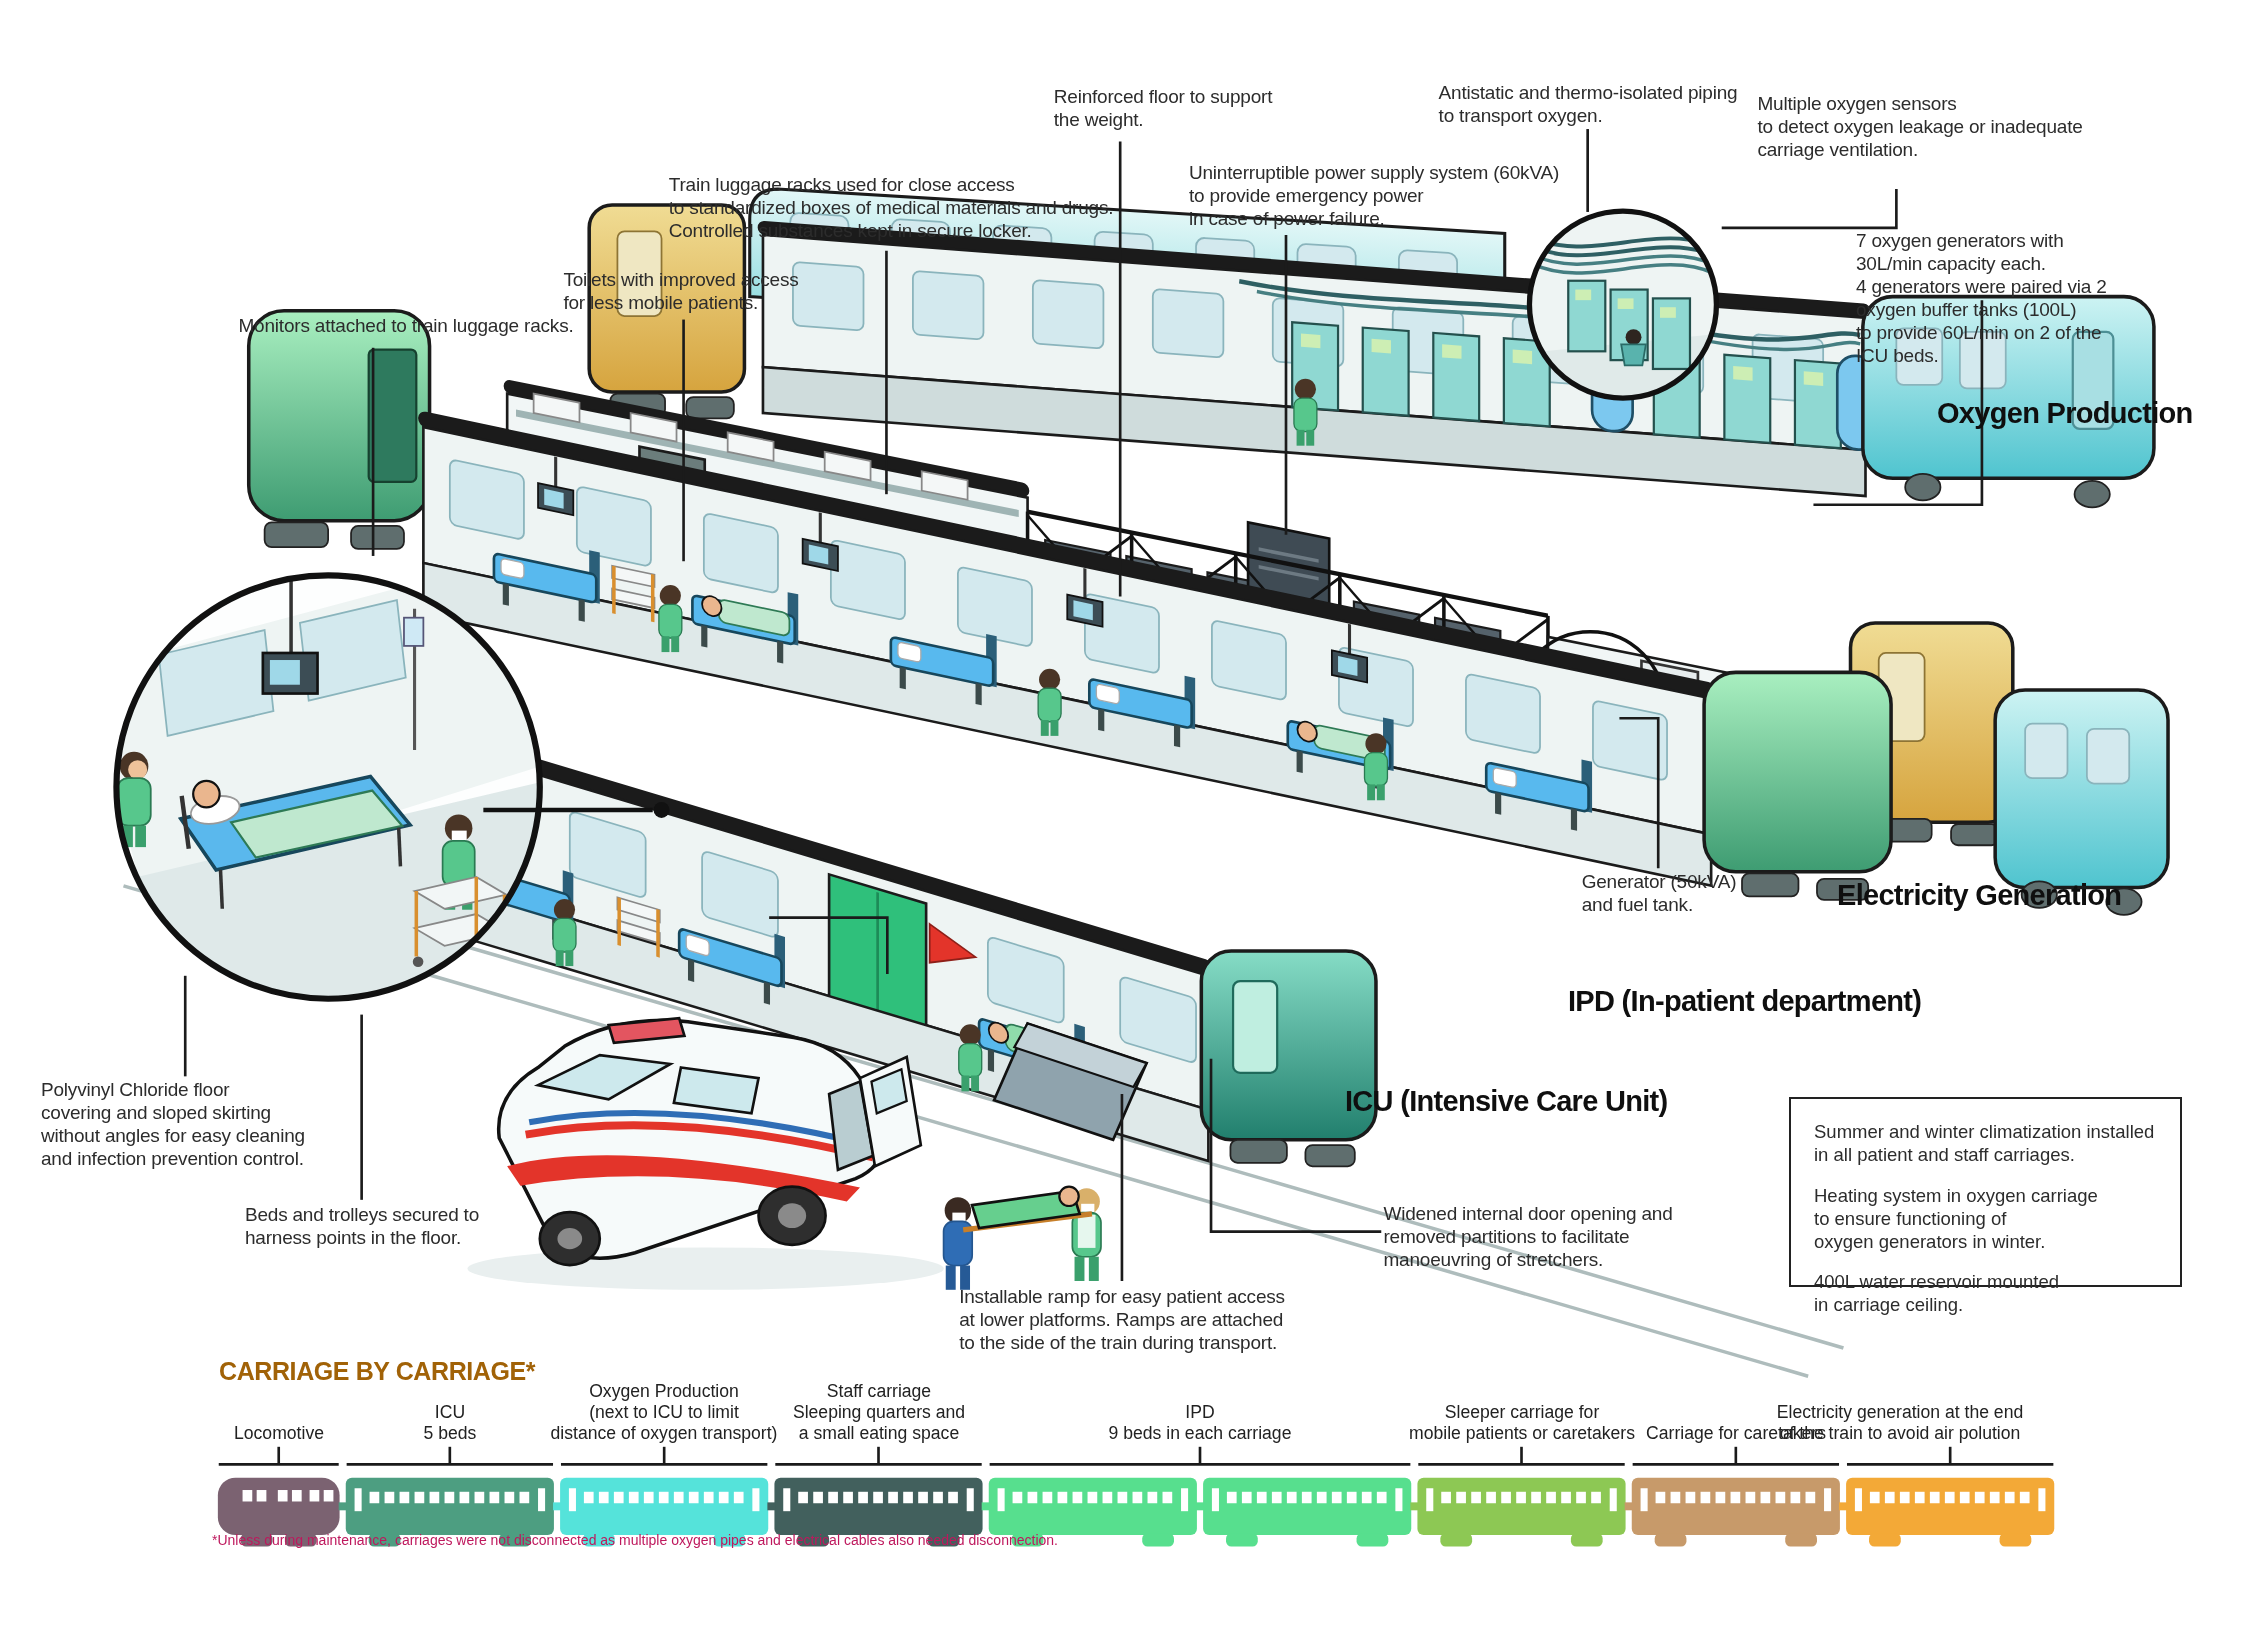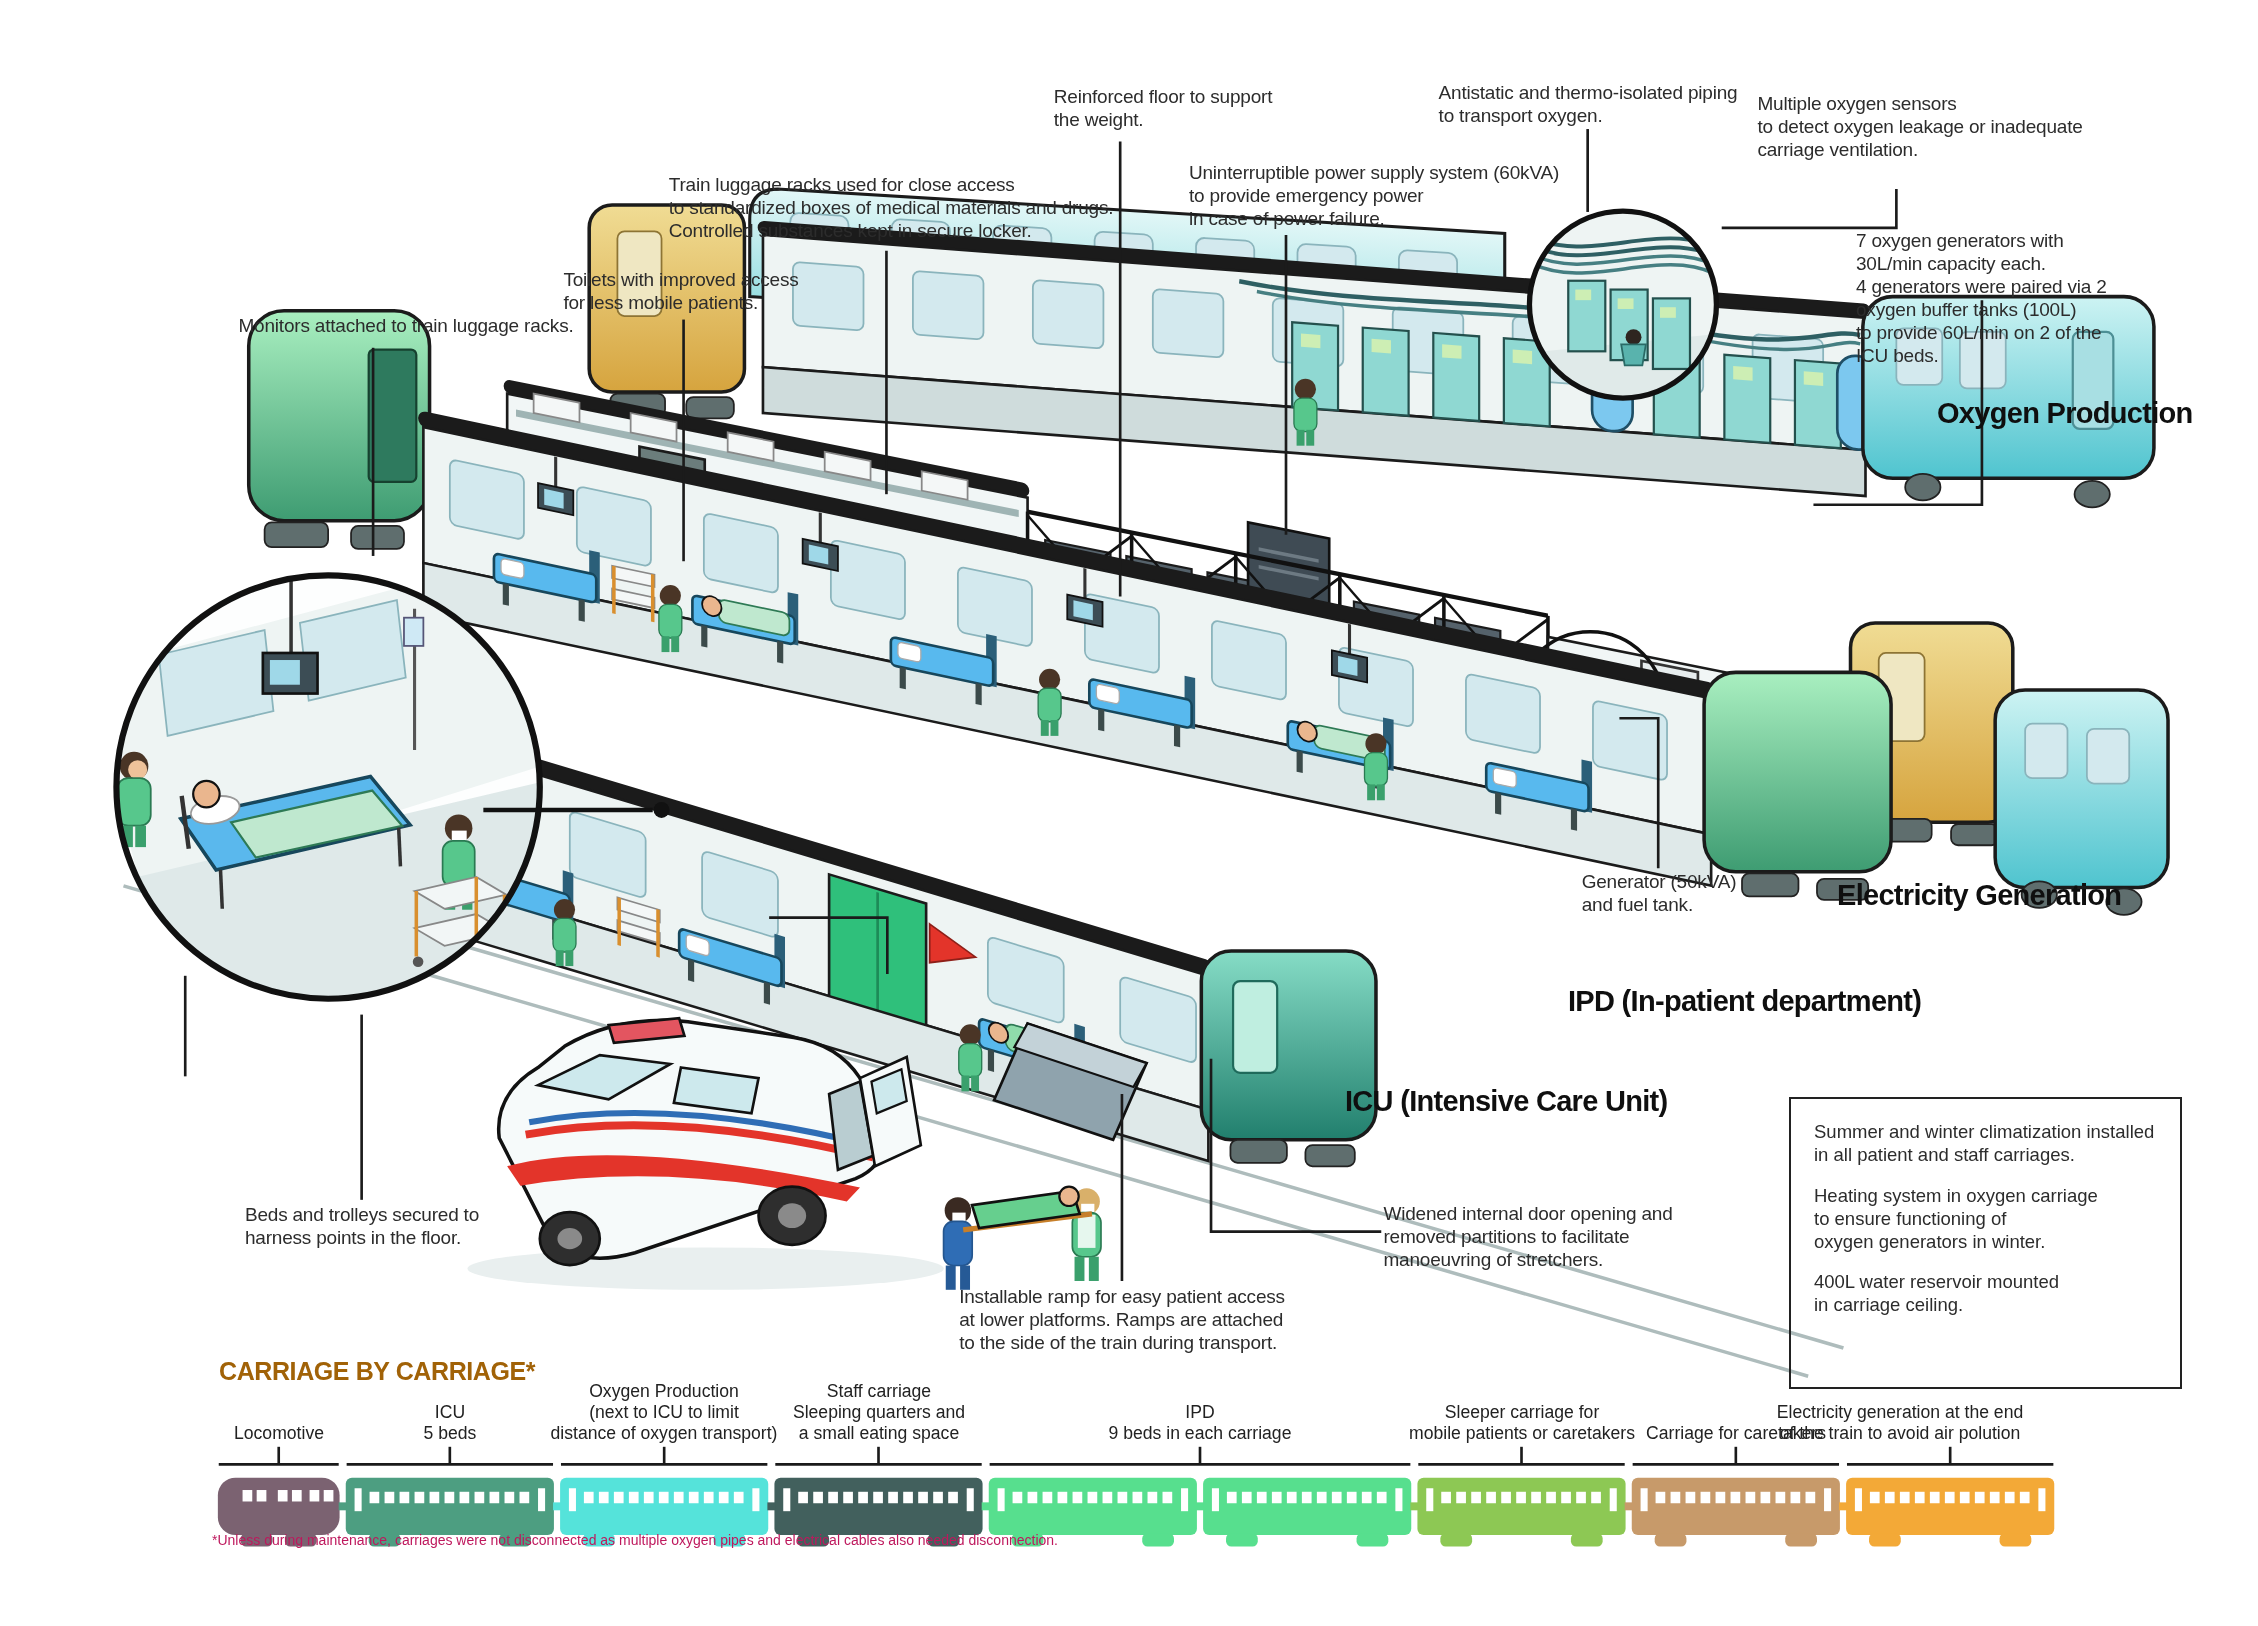"Polyvinyl Chloride floor" div.ann { html: none -> <div>Polyvinyl Chloride floor covering and sloped skirting without angles for easy cleaning and infection prevention control.</div> }
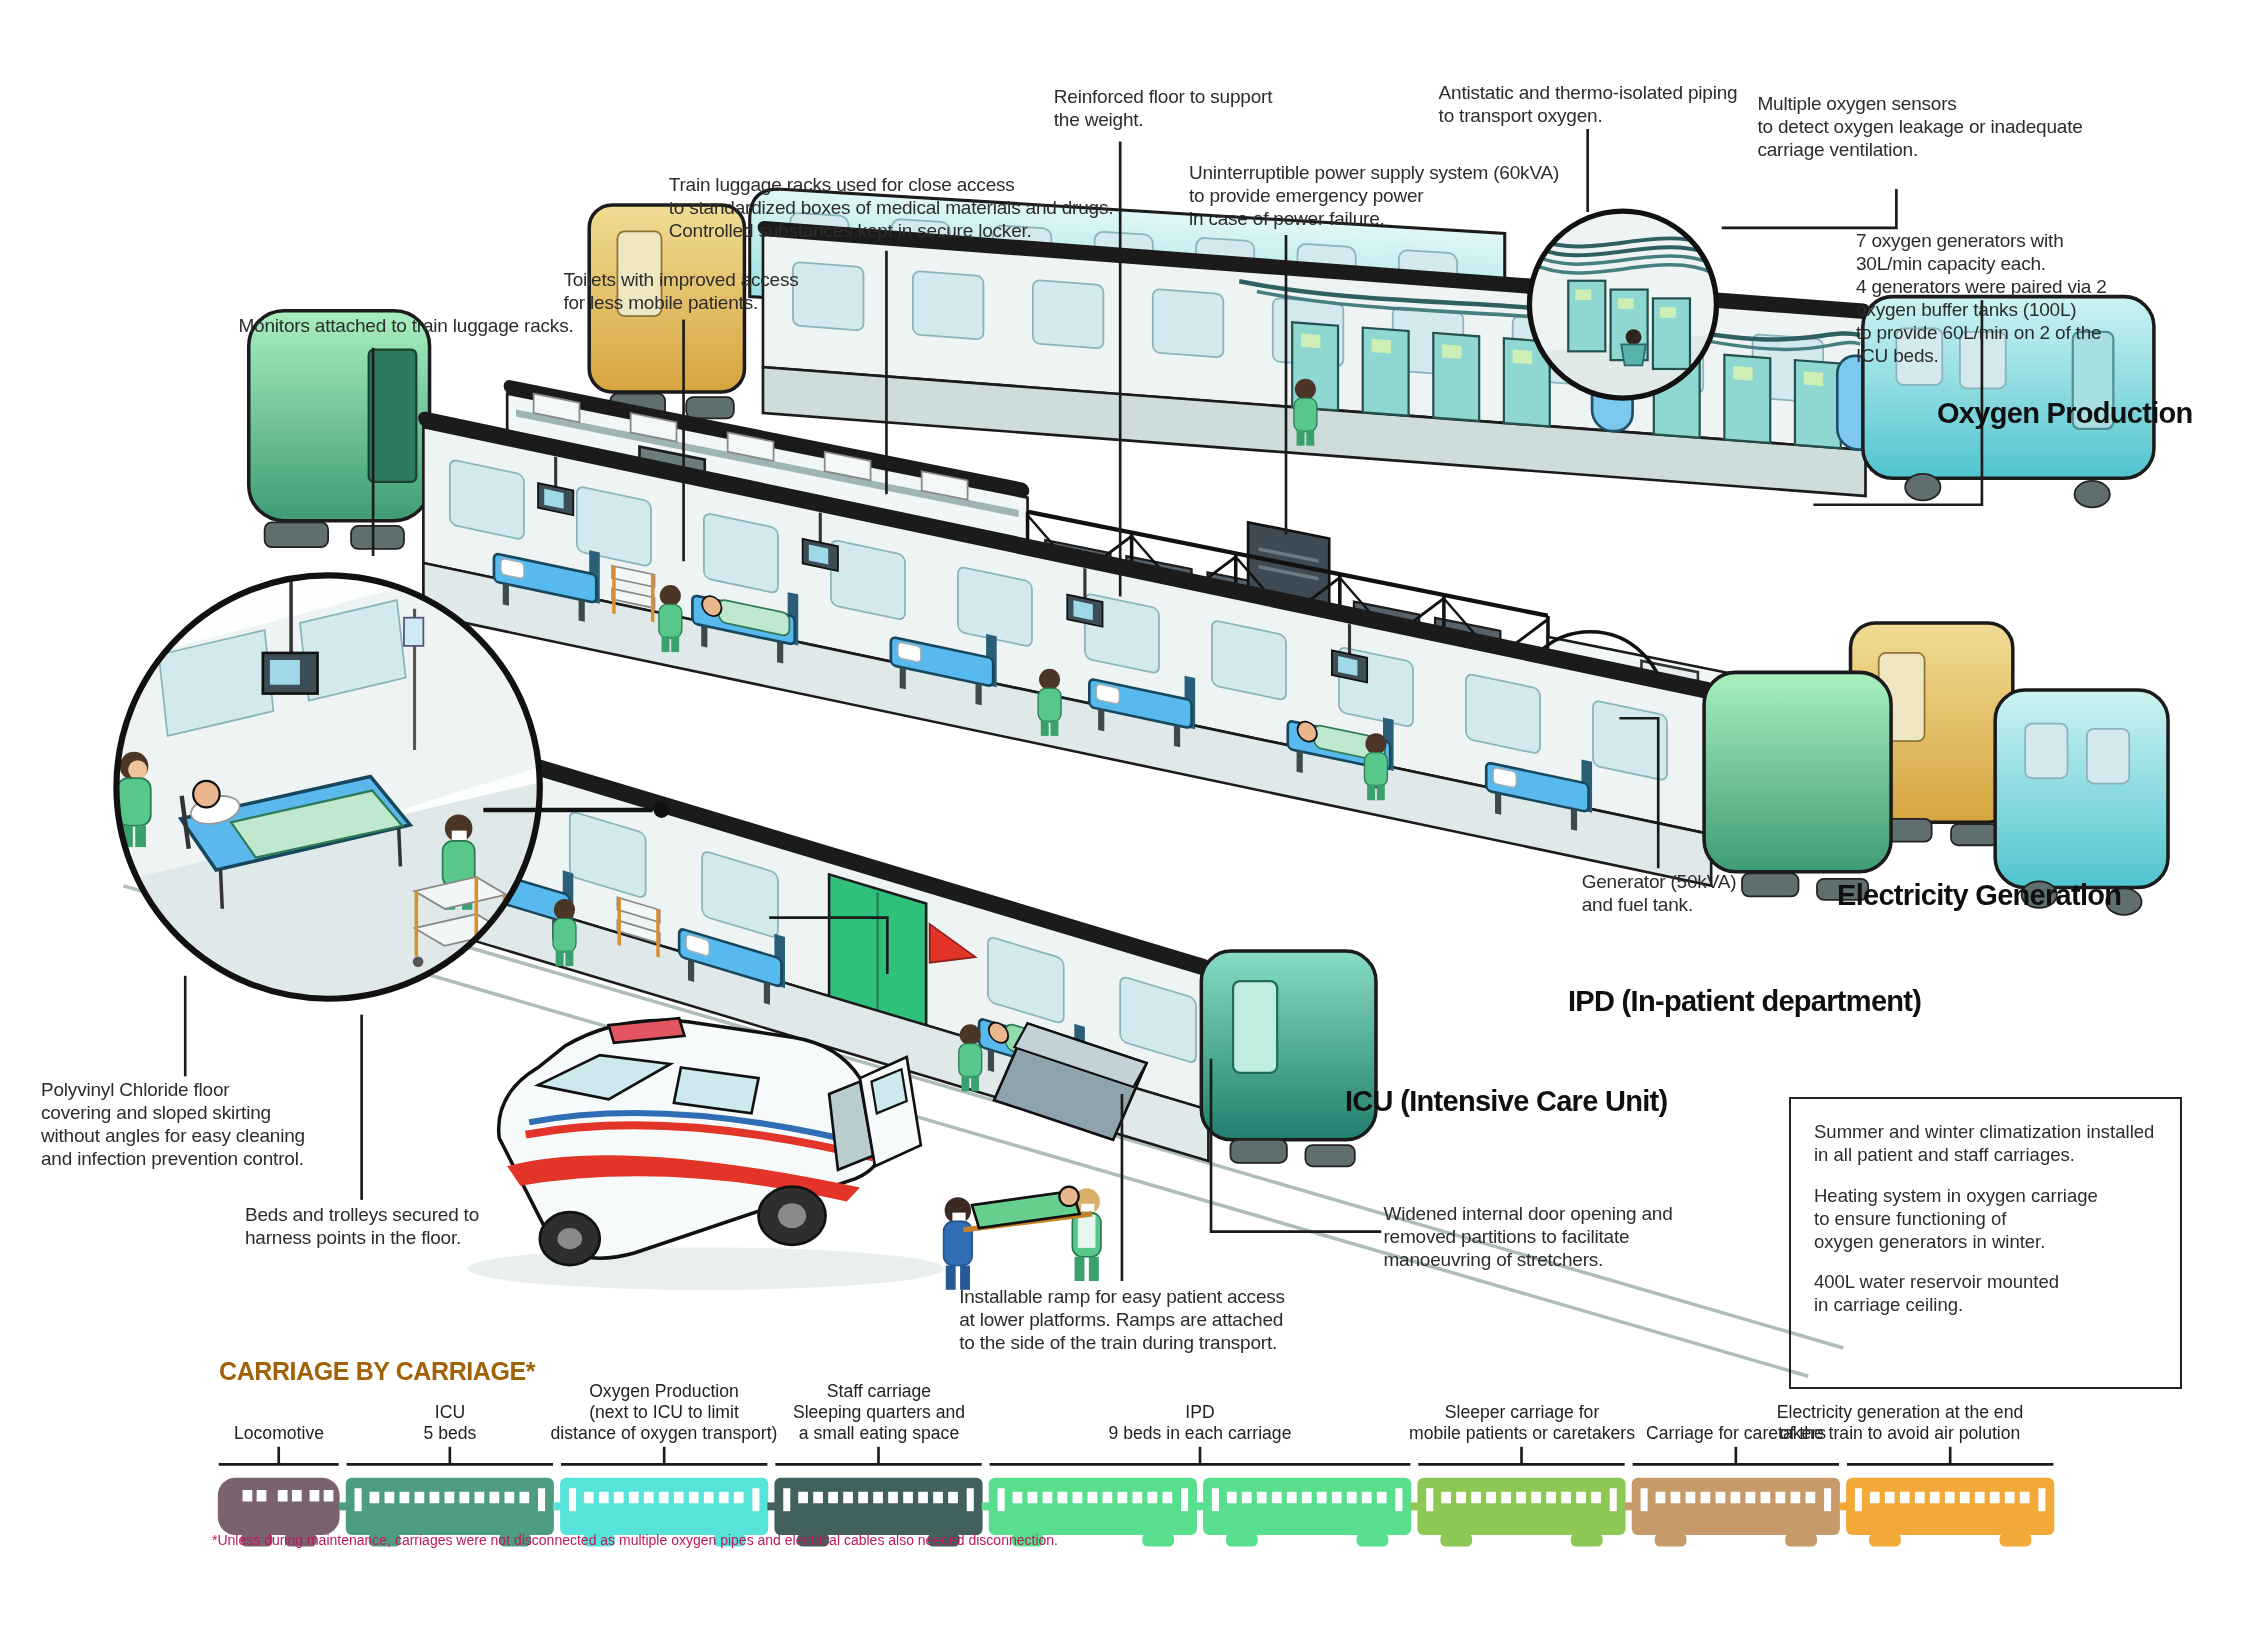"Summer and winter climatization" .box { height: 292px -> 190px }
